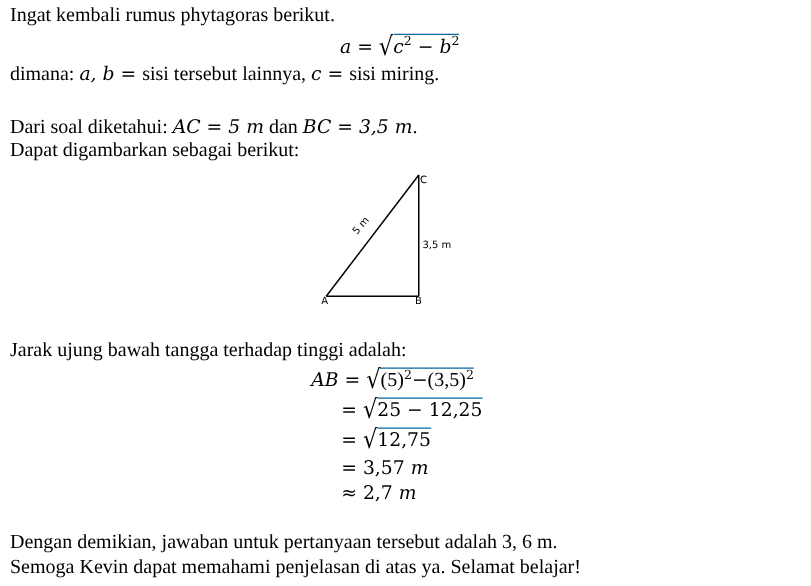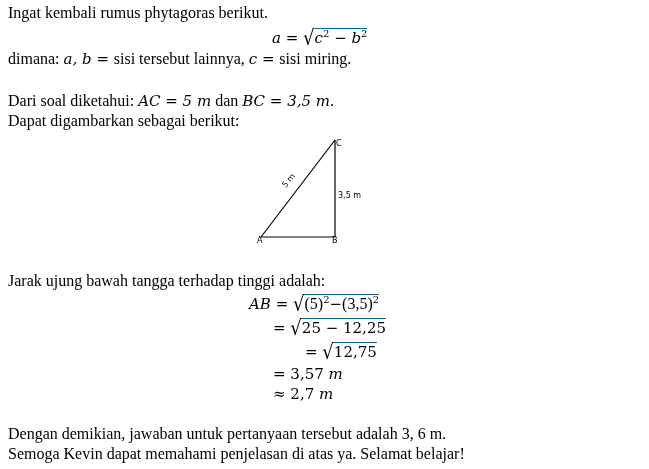"= √12,75" div.eqline { margin-left: 32px -> none }
